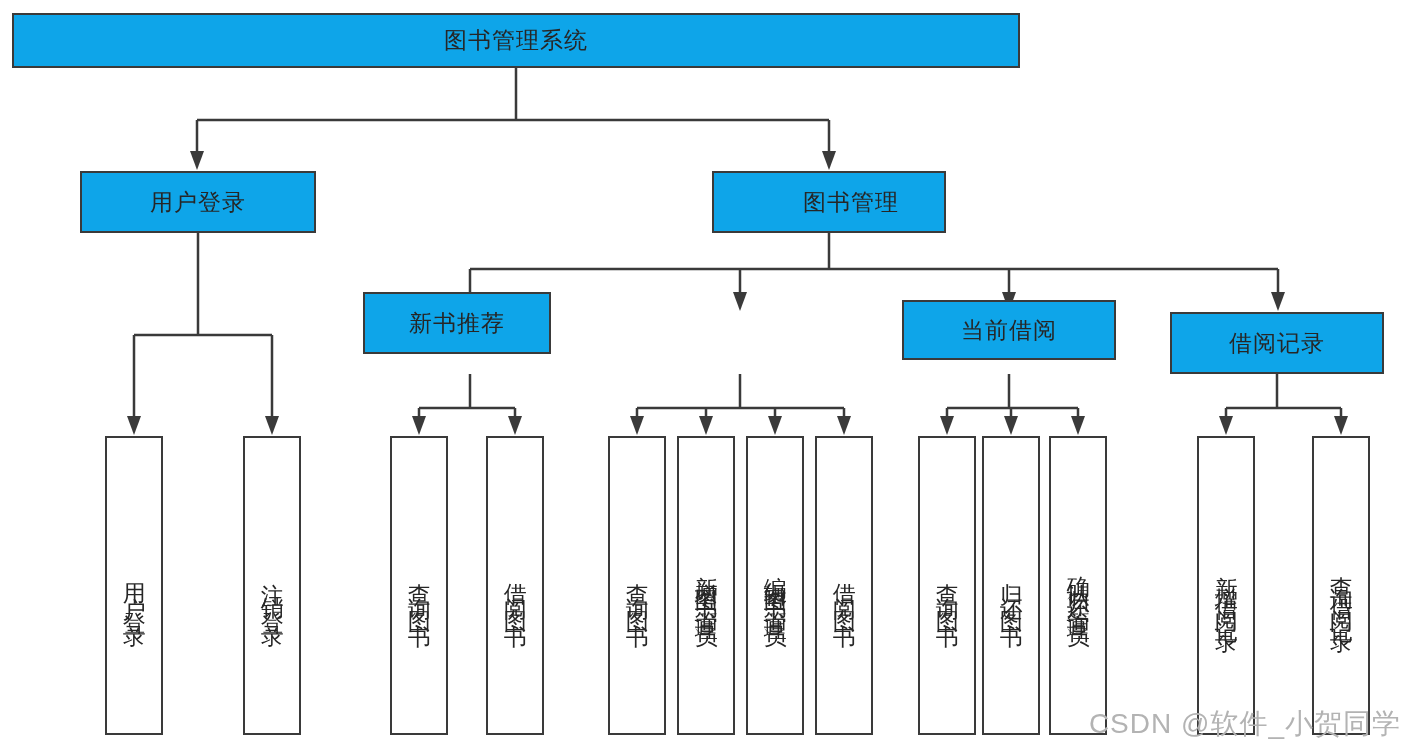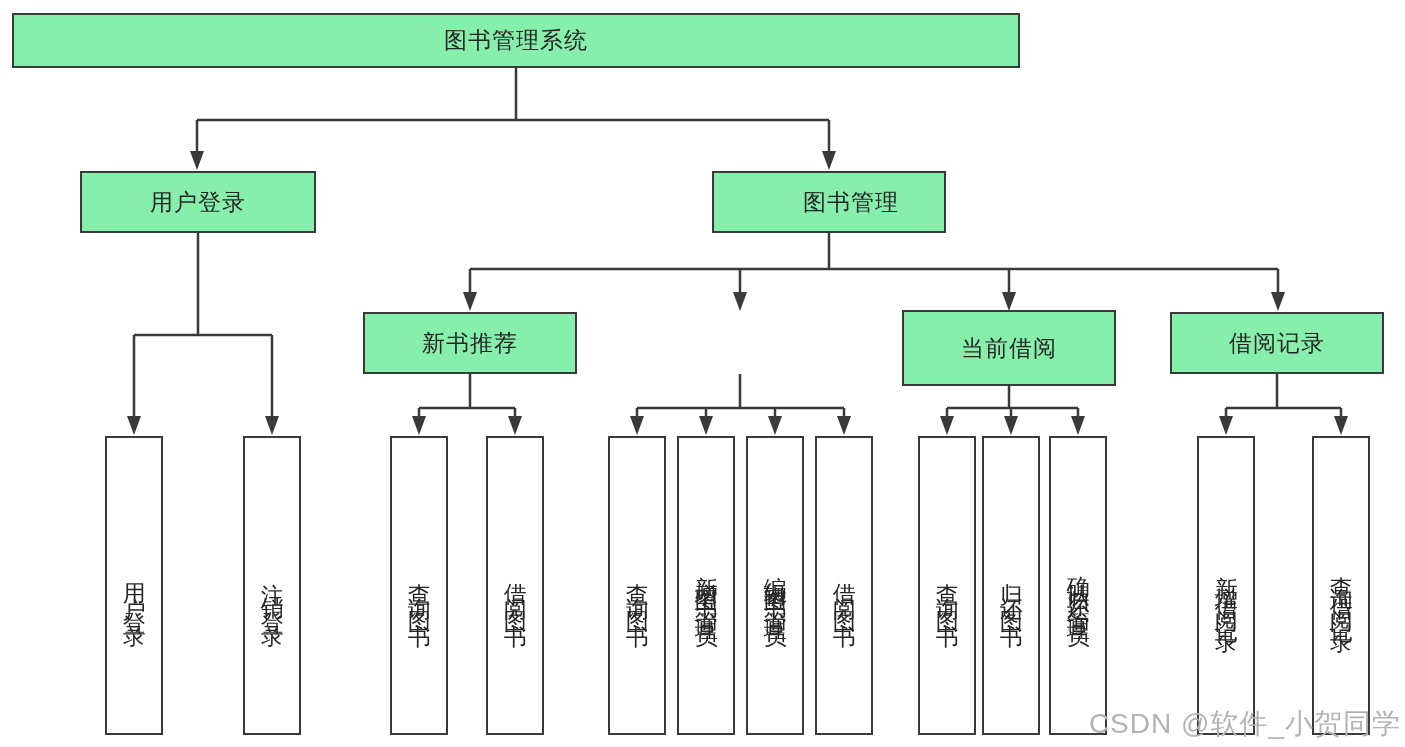"图书管理系统" .node { background: #86efac -> #0ea5e9 }
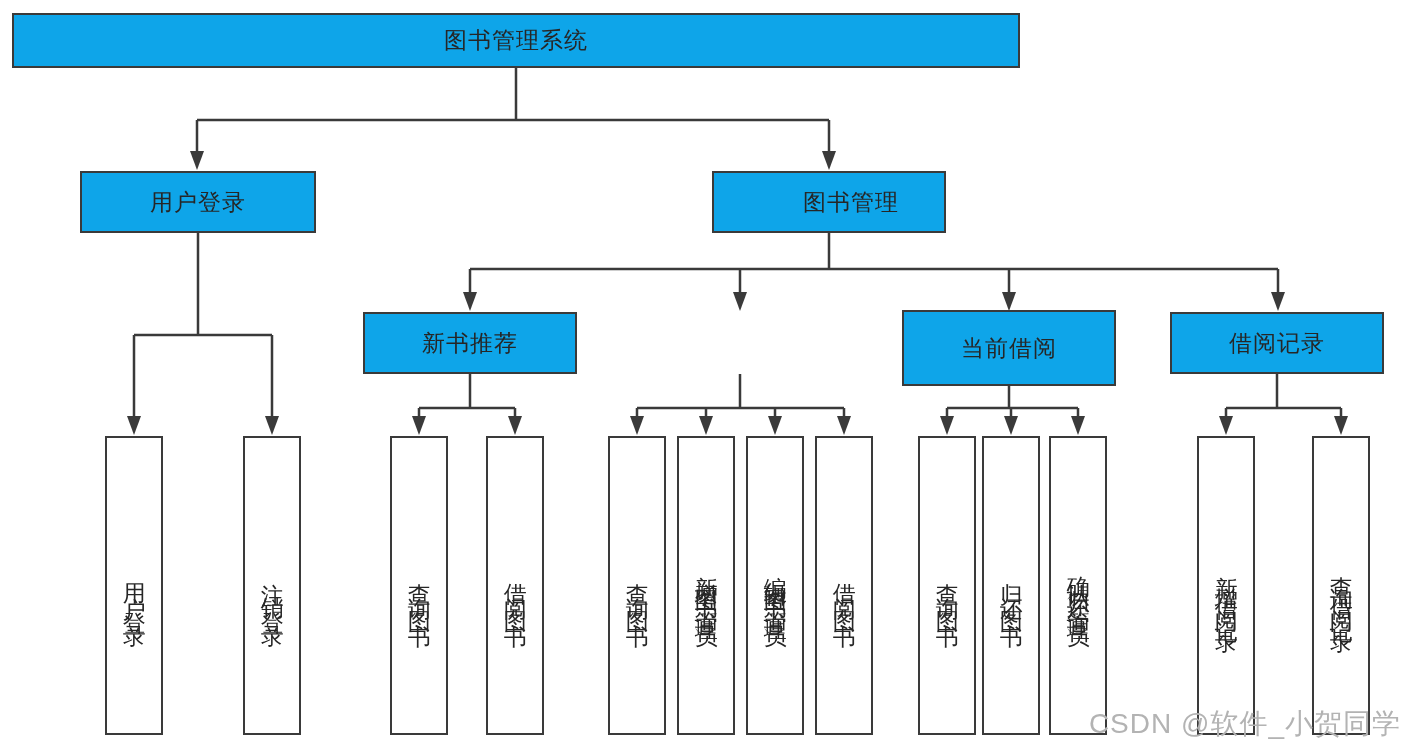"新书推荐" div.node { top: 312px -> 292px; width: 214px -> 188px }
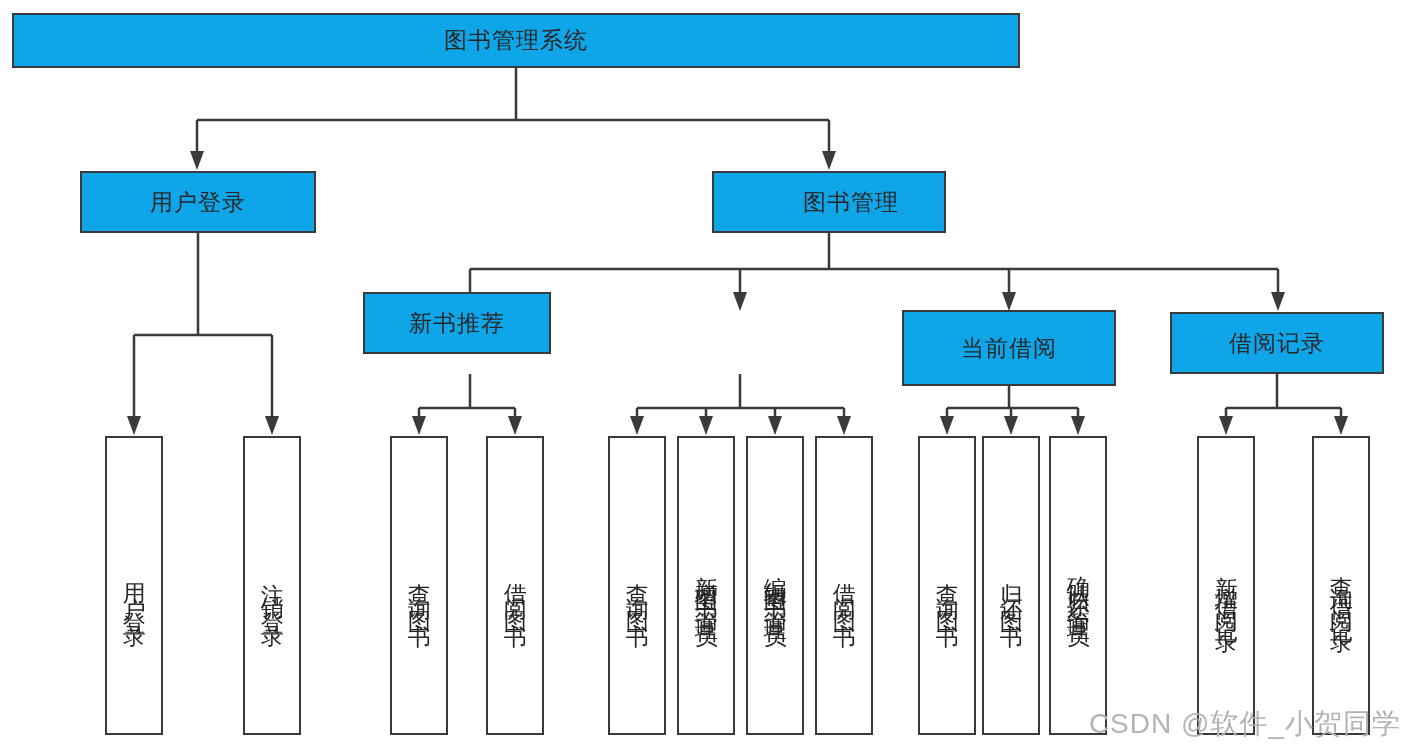"当前借阅" div.node { height: 76px -> 60px; top: 310px -> 300px }
